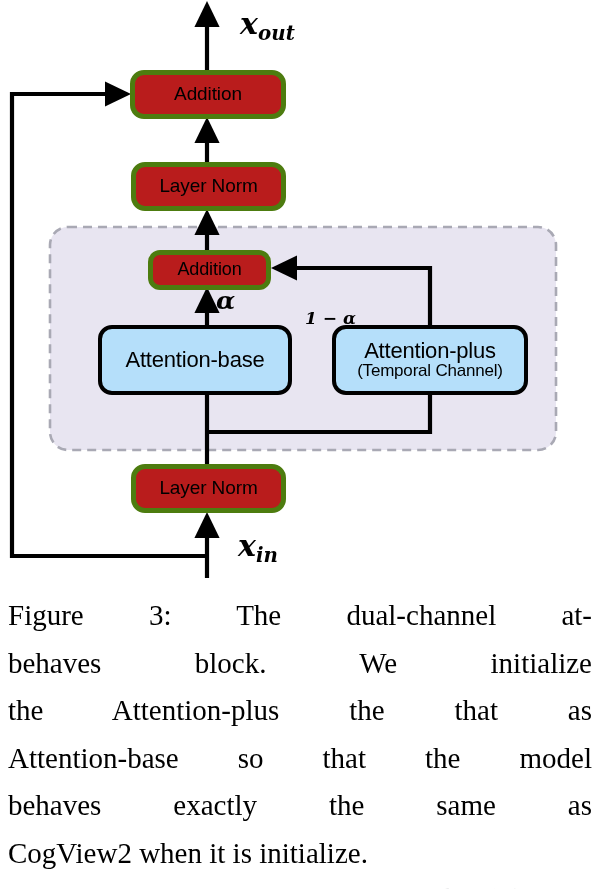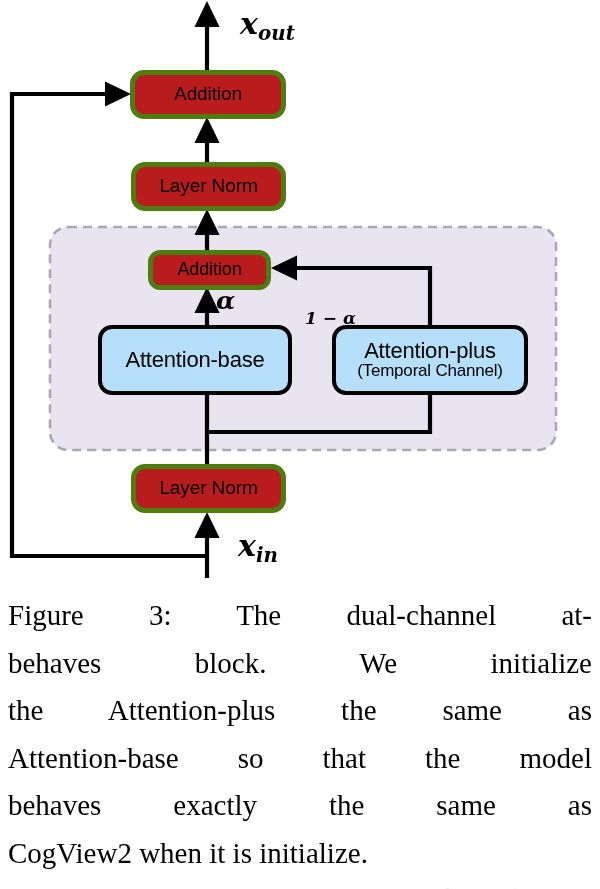"the Attention-plus the same as" div { text: same -> that }
